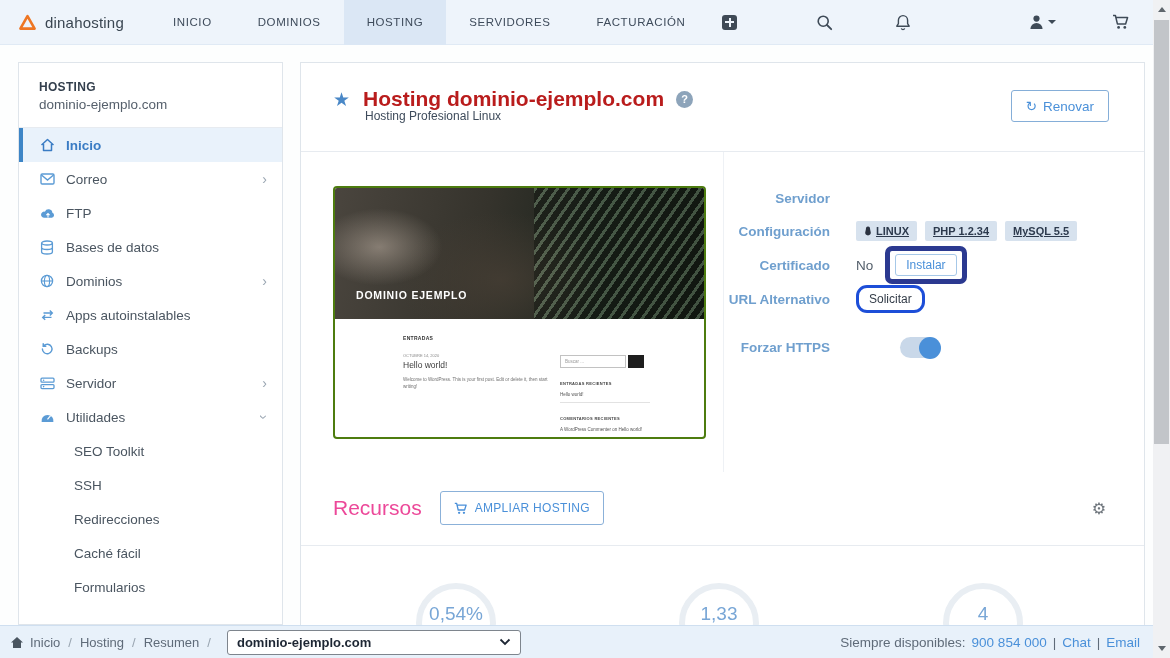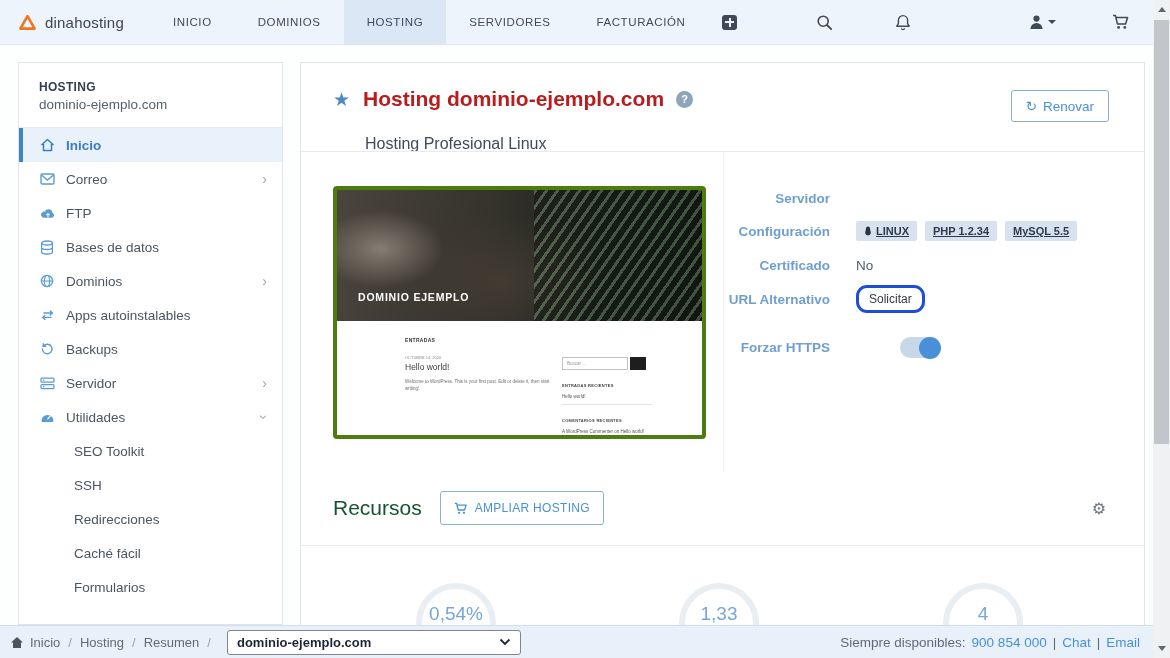"Hosting Profesional Linux" .card-subtitle { font-size: 16px -> 12px; top: 72px -> 46px }
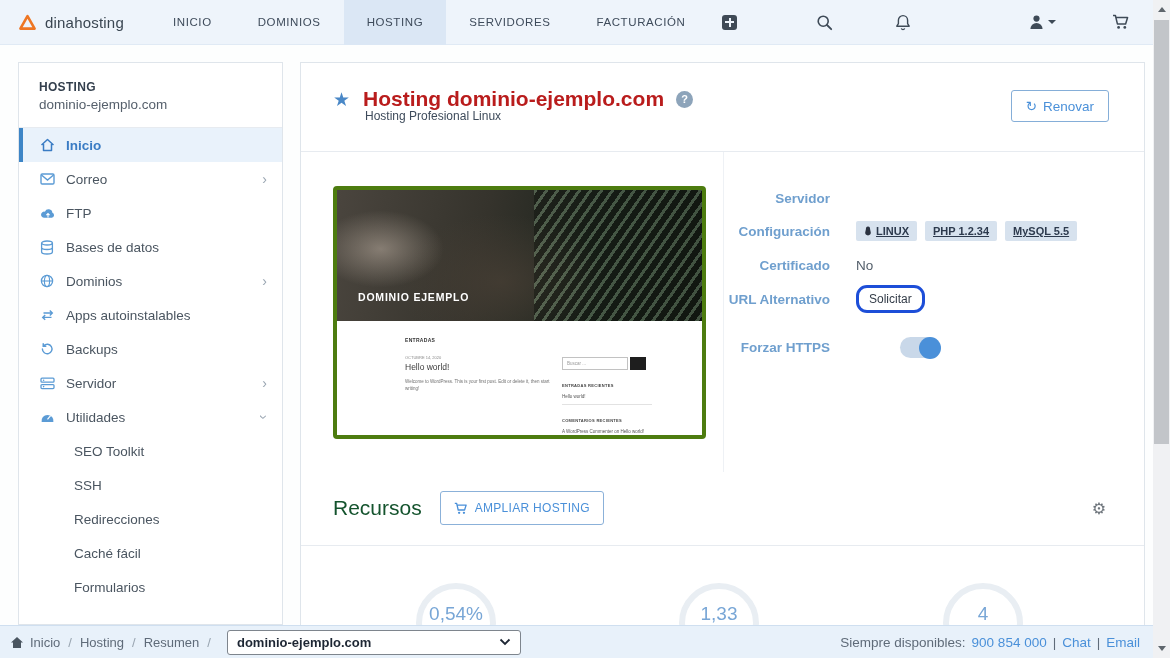"Instalar" span.hl-box { html: none -> <span> <button>Instalar</button> </span> }
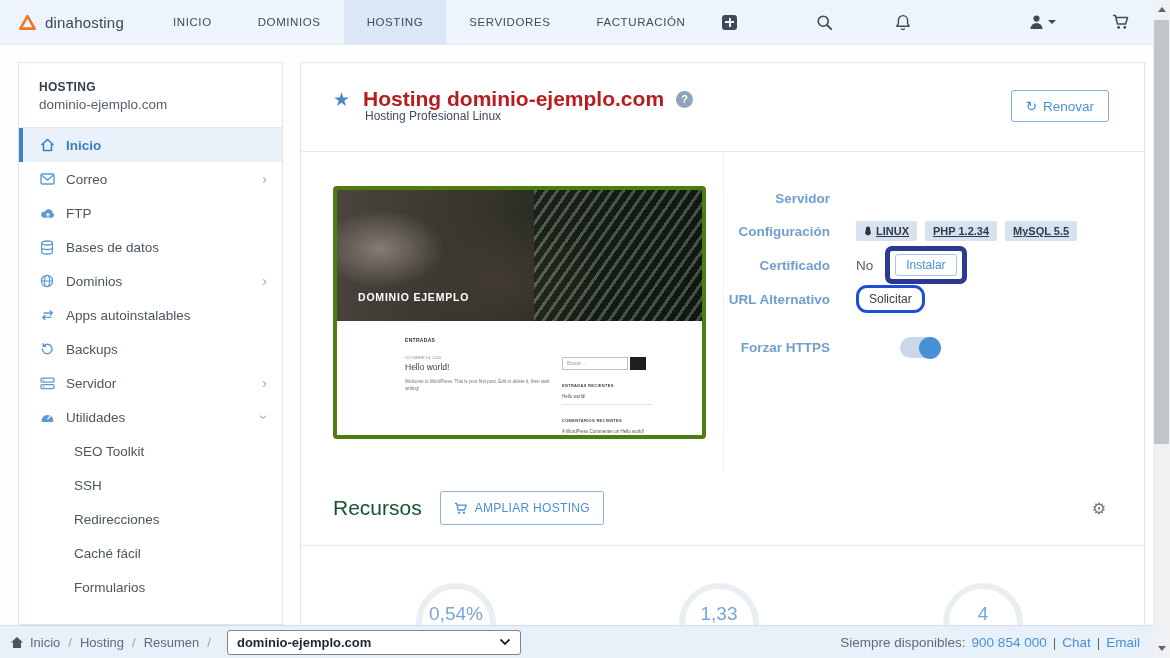"DOMINIO EJEMPLO" .preview { border: 4px solid #4d7c0f -> 2px solid #4d7c0f }
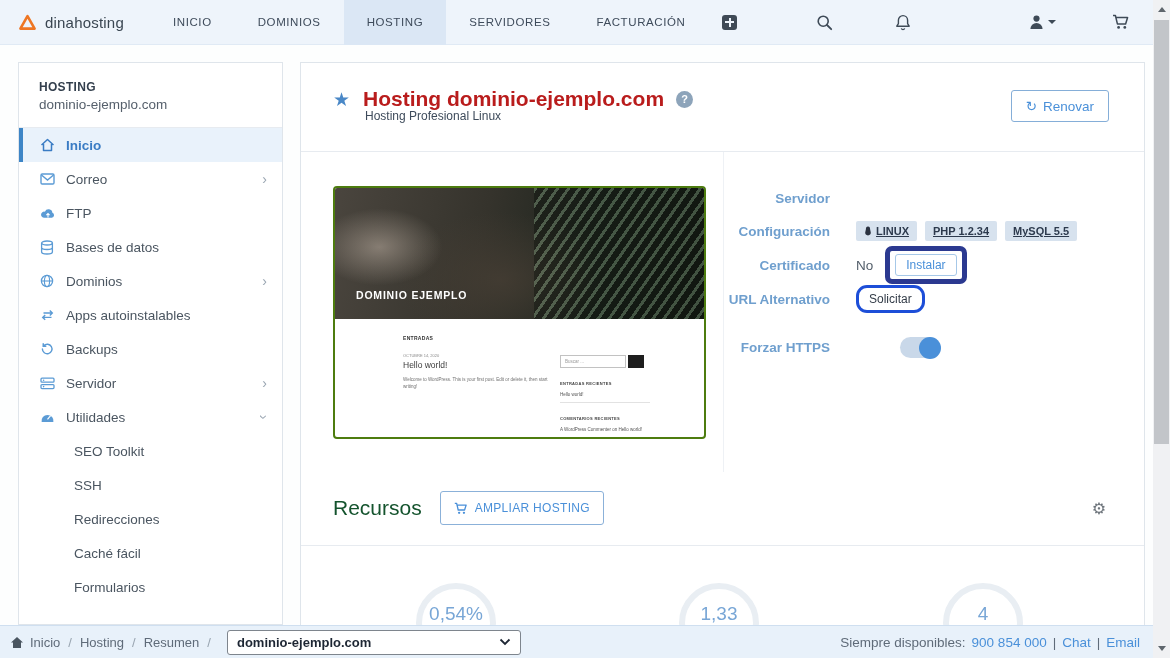"Recursos" .rec-title { color: #14532d -> #ec4899 }
